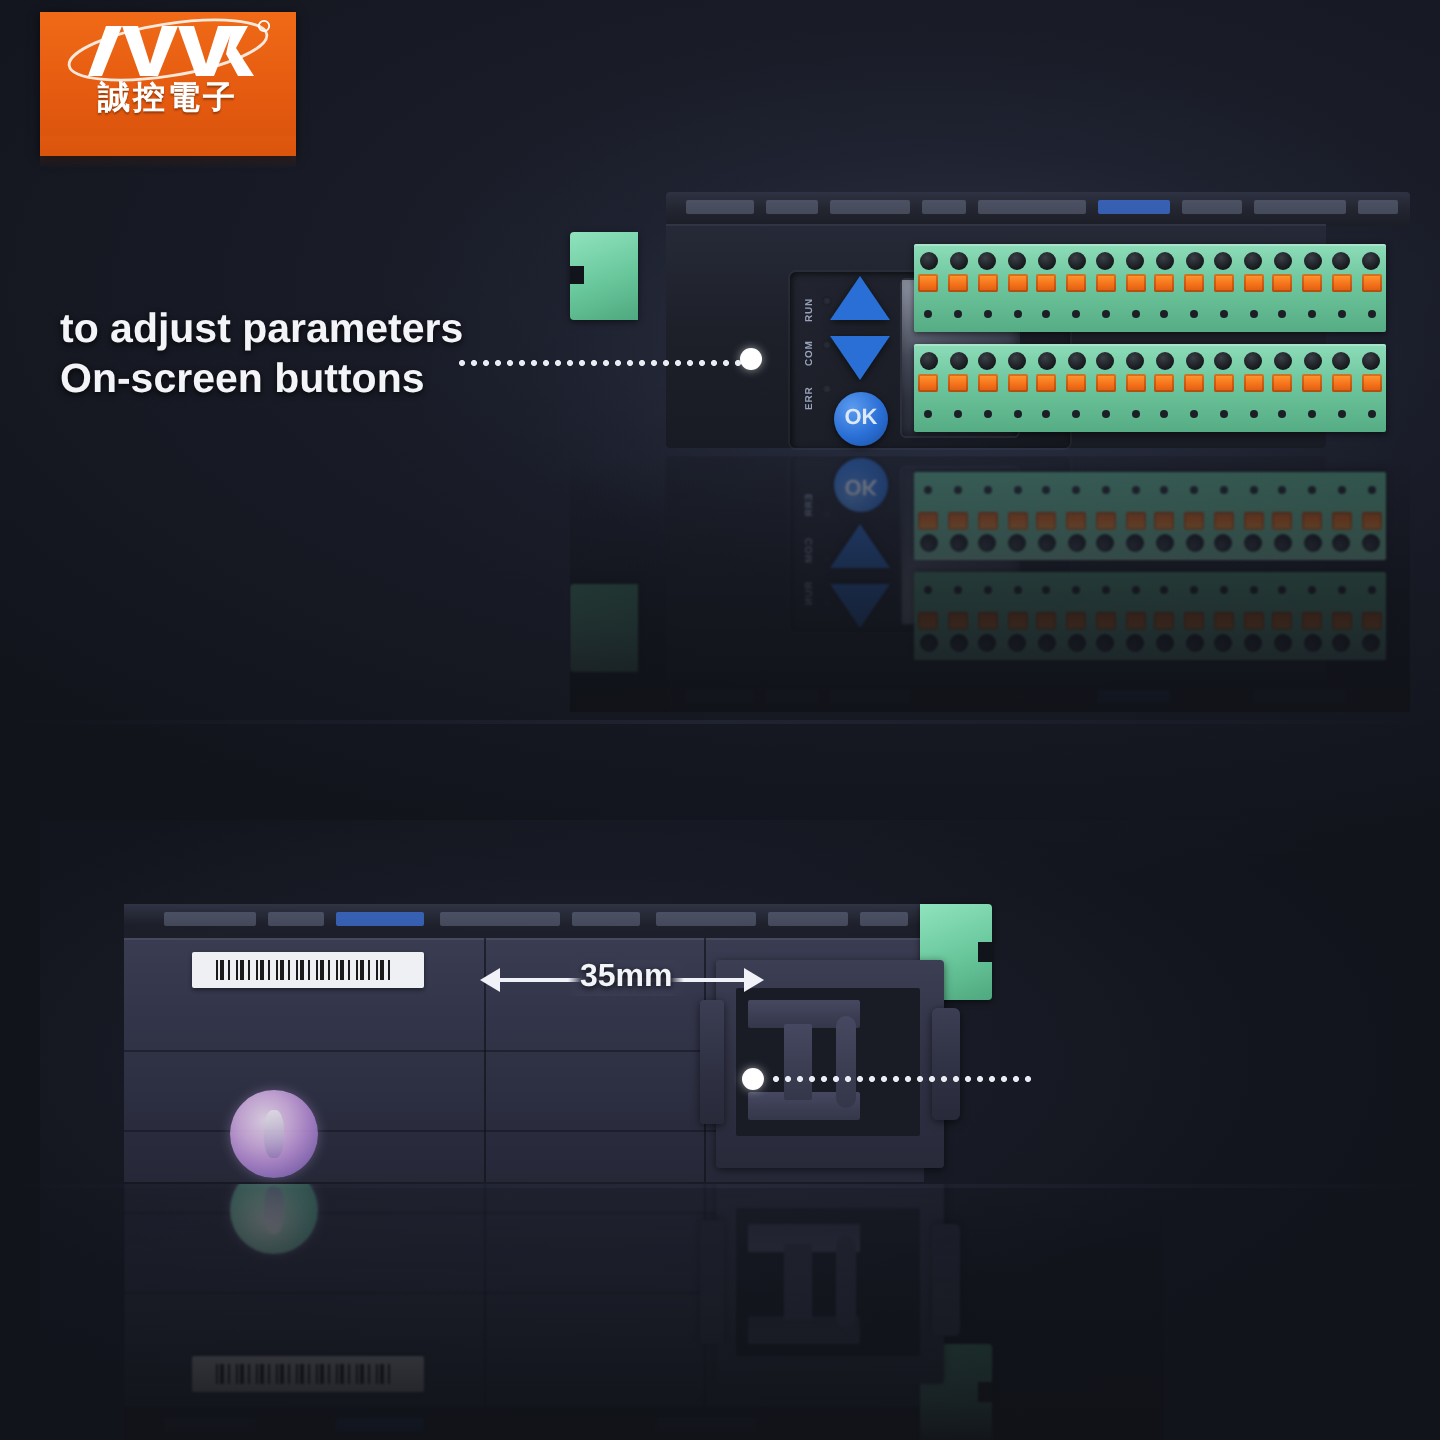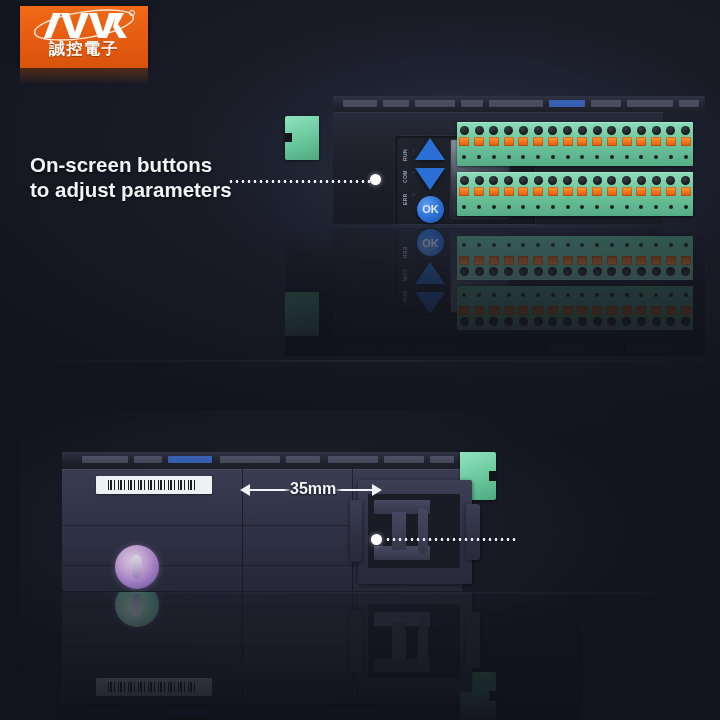"誠控電子" .logo-box { height: 62px -> 72px }
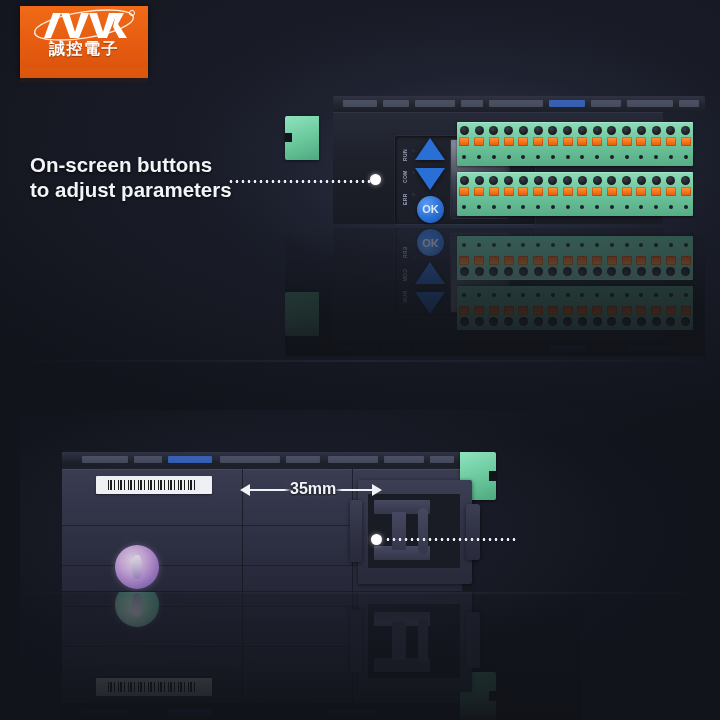"On-screen buttons" div { order: before "to adjust parameters" -> after "to adjust parameters" }
